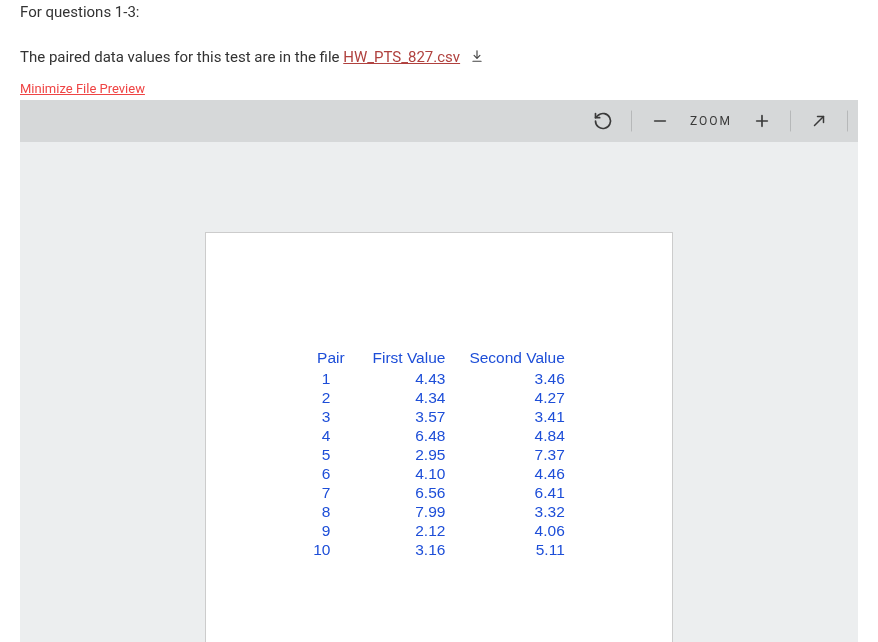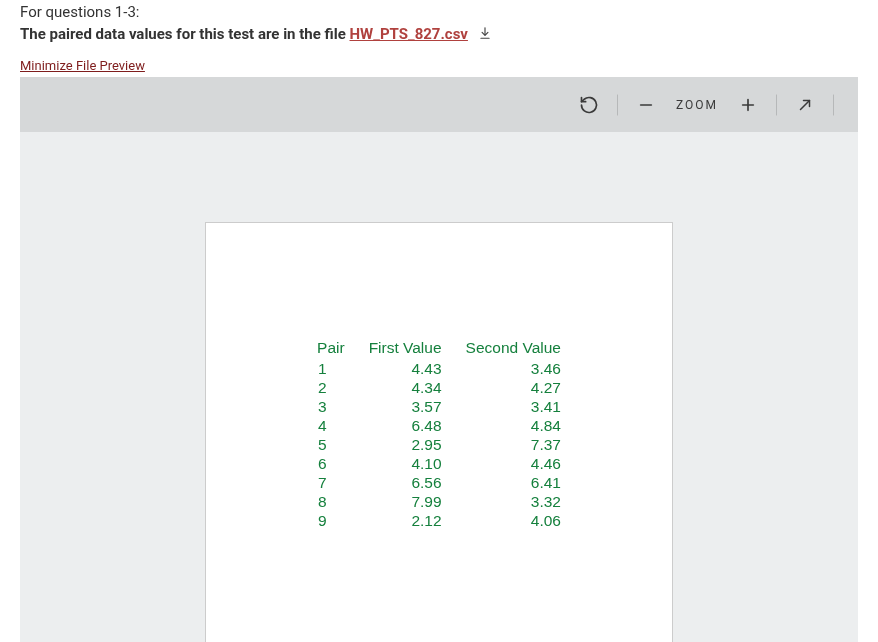"For questions 1-3:" .intro-line1 { margin-bottom: 4px -> 27px }
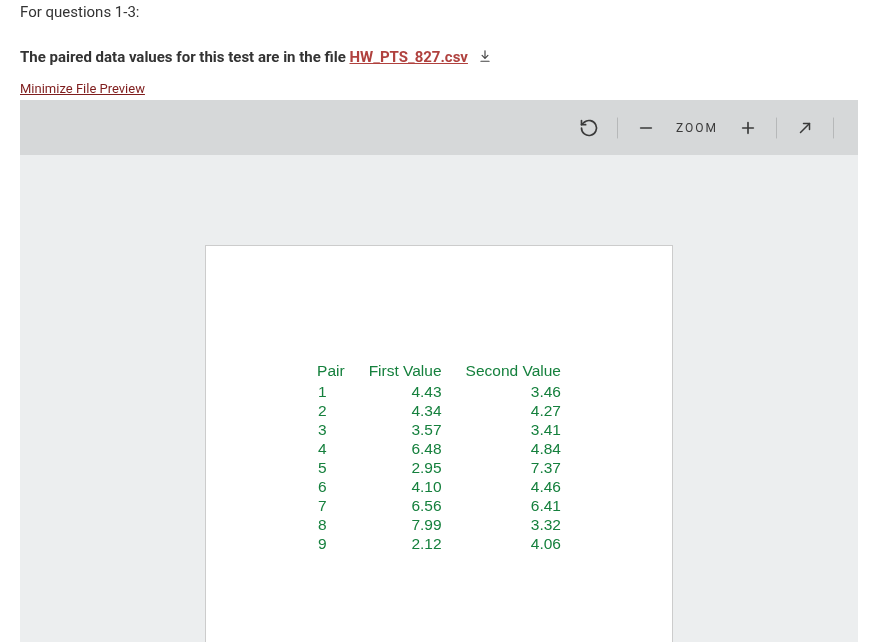"The paired data values for" .intro-line2 { font-weight: bold -> none }
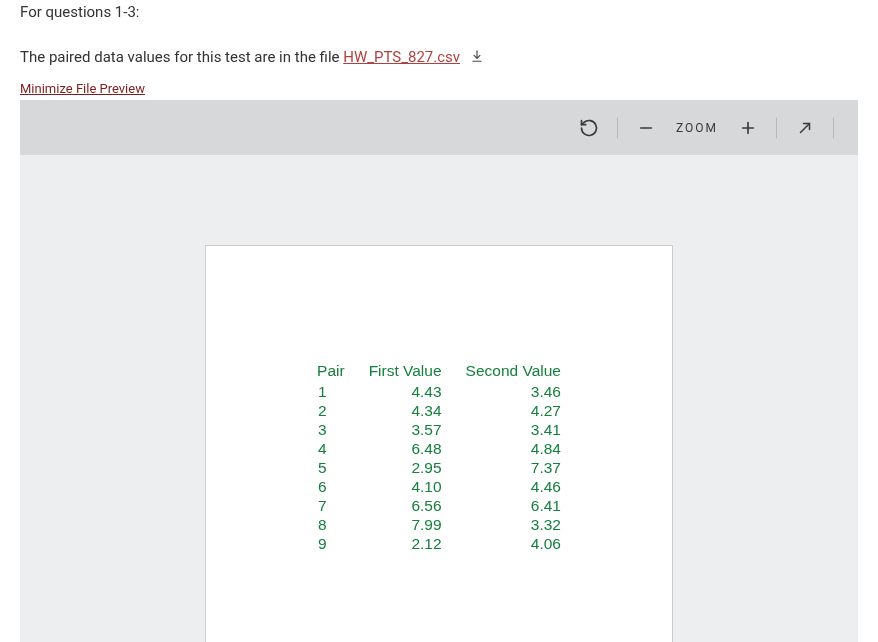"Minimize File Preview" .minimize-link { color: #7f1d1d -> #ef4444 }
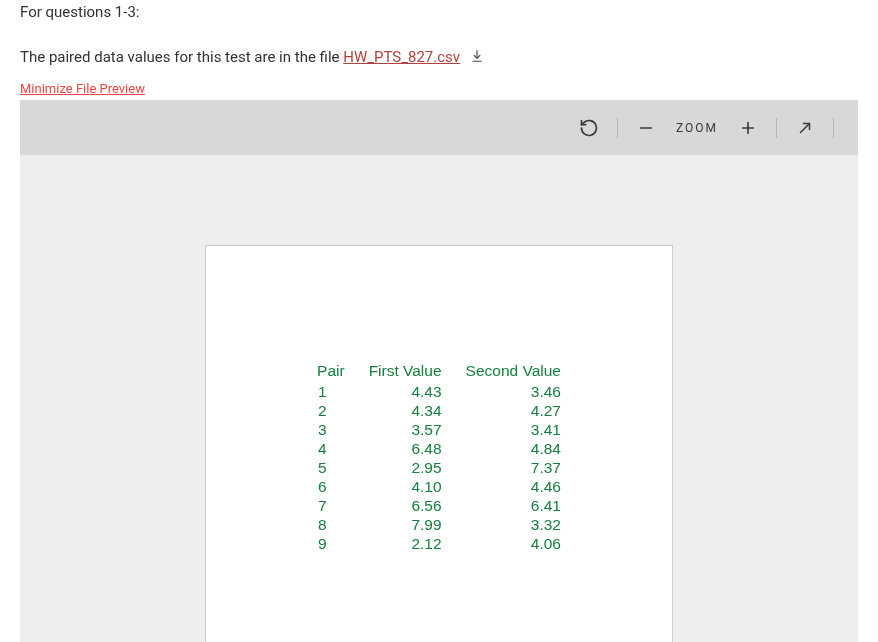"ZOOM" .toolbar { height: 55px -> 42px; padding-right: 18px -> 4px }
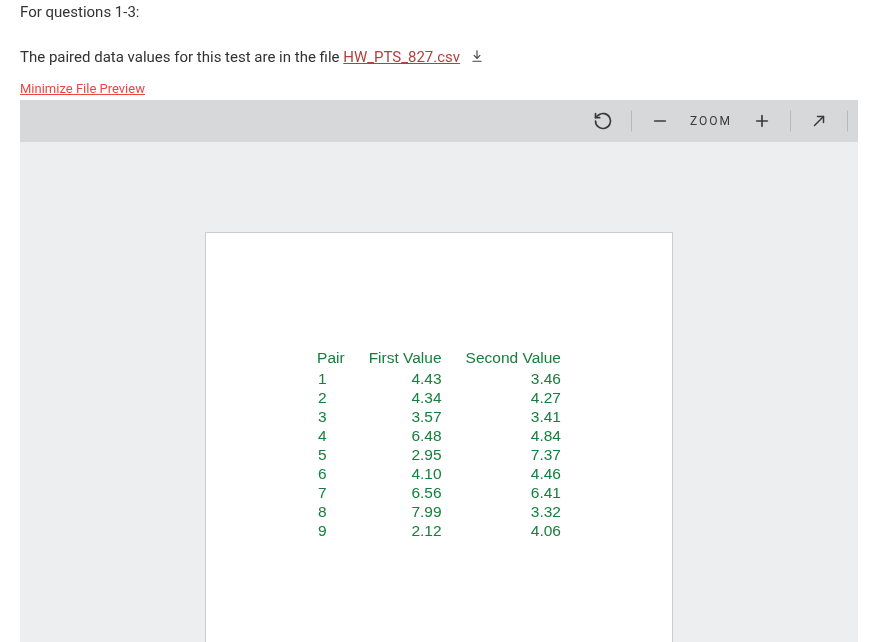"Pair" .data-table { color: #15803d -> #1d4ed8 }
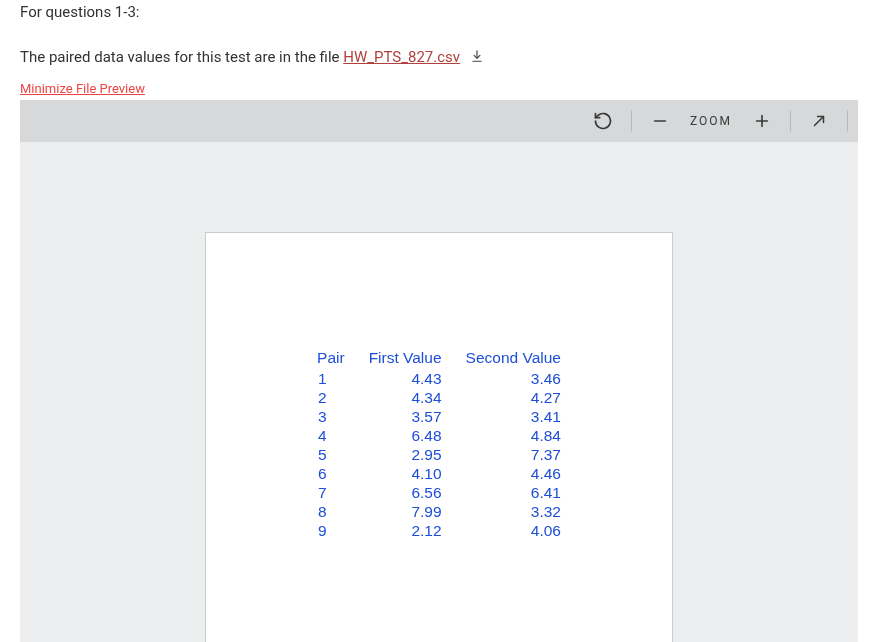"10" tr { html: none -> <tr> <td>10</td> <td>3.16</td> <td>5.11</td> </tr> }
